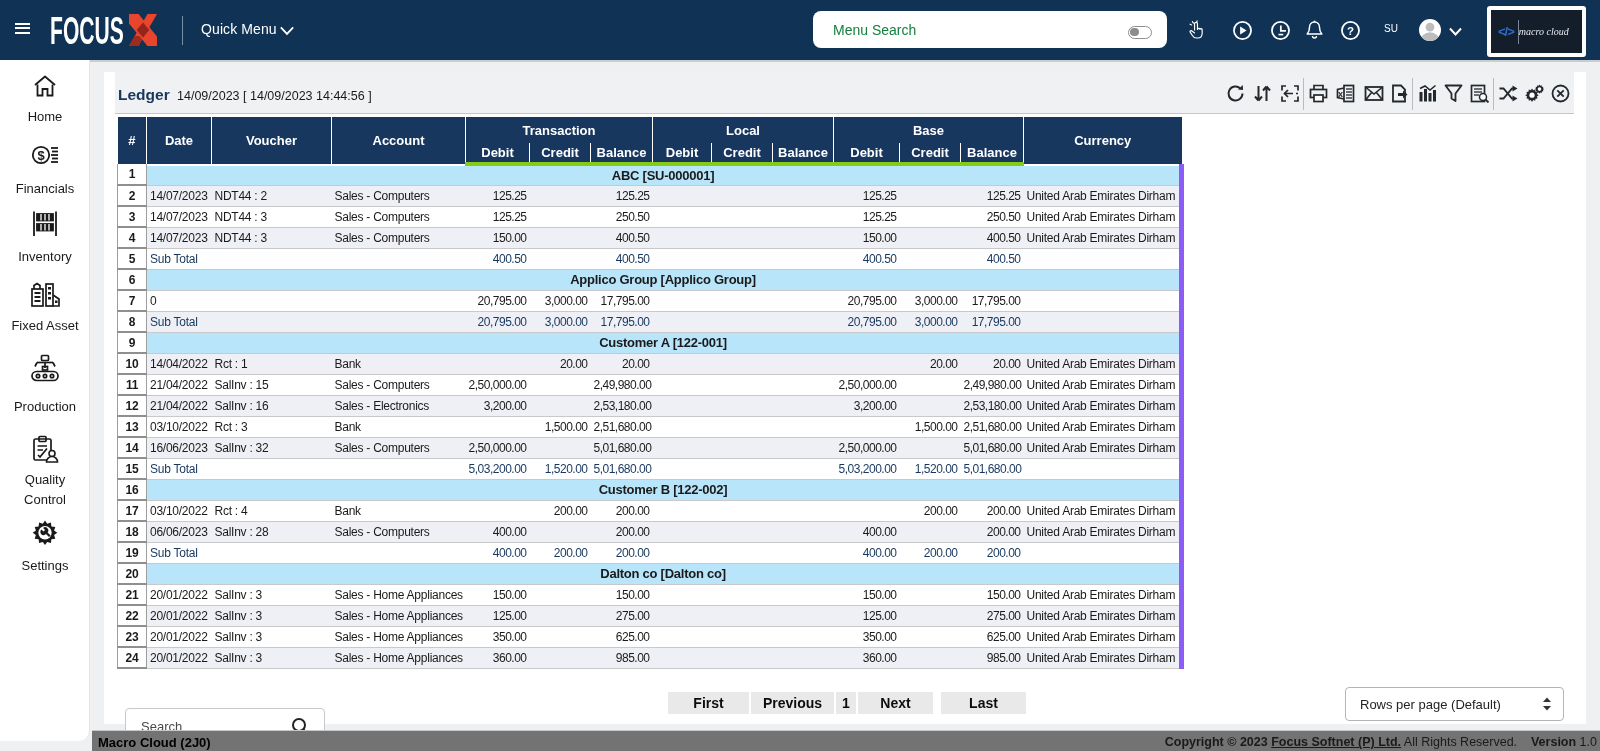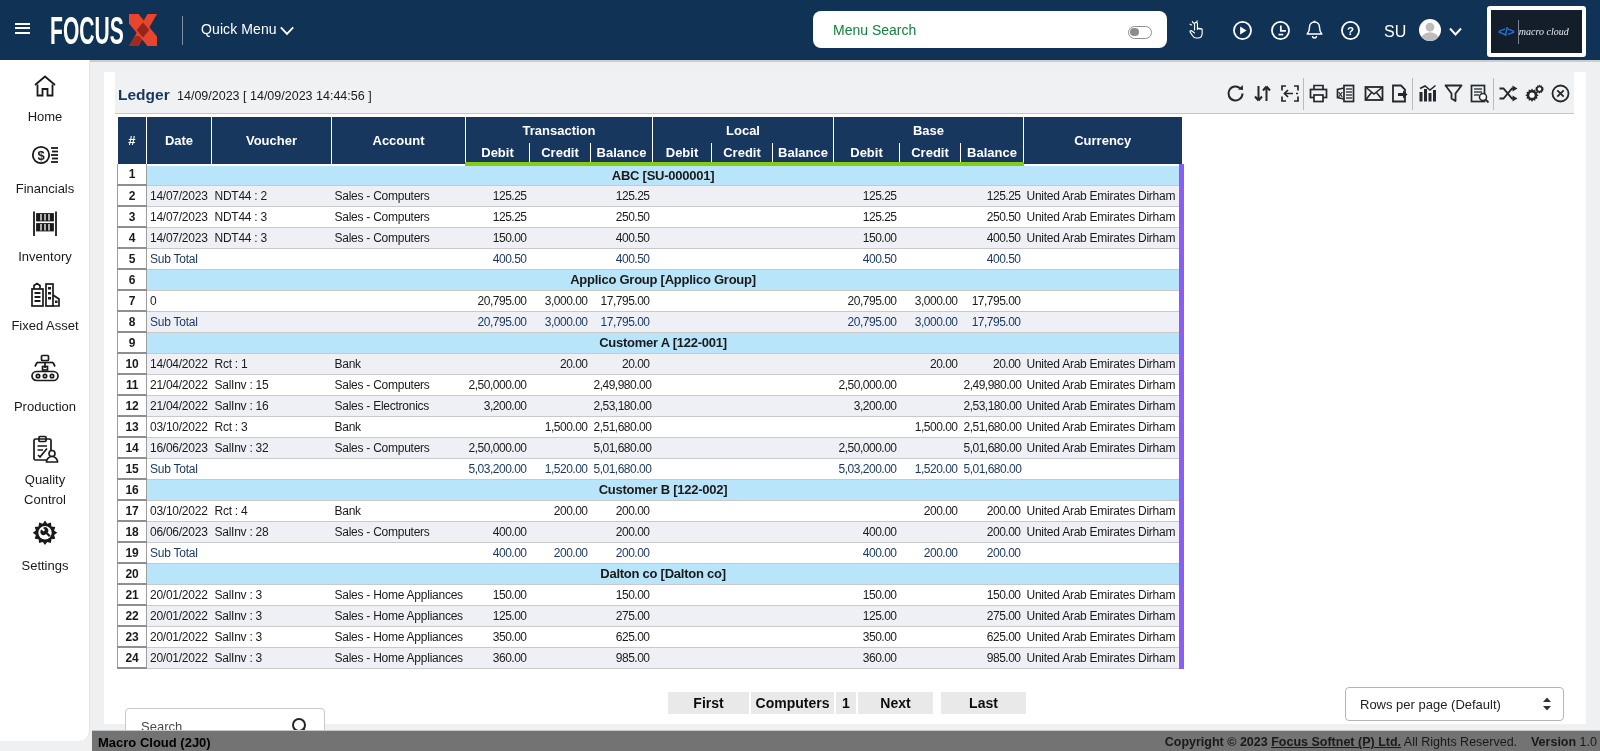"SU" #su { font-size: 16px -> 10px }
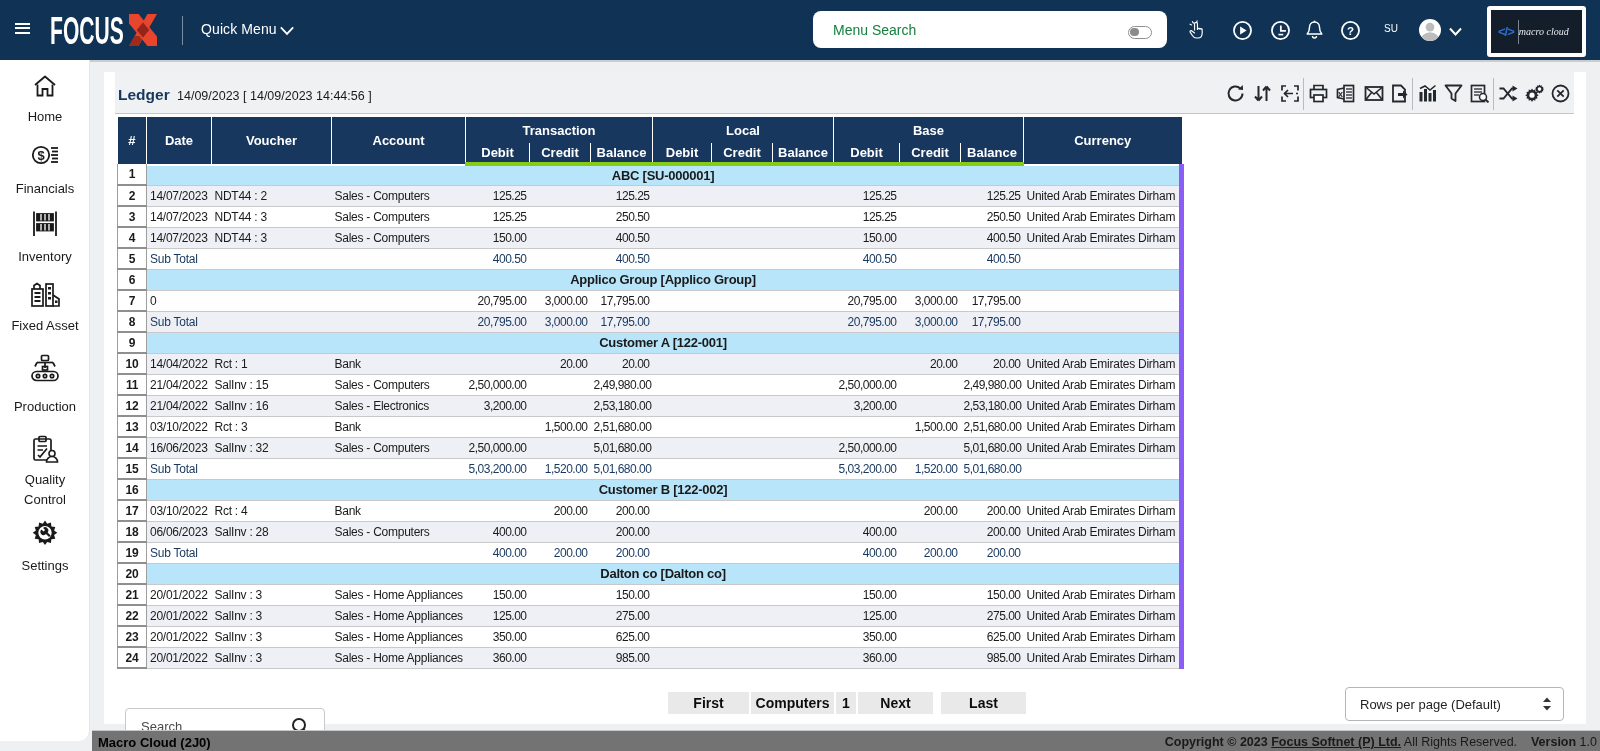"Computers" div.abs { text: Computers -> Previous }
